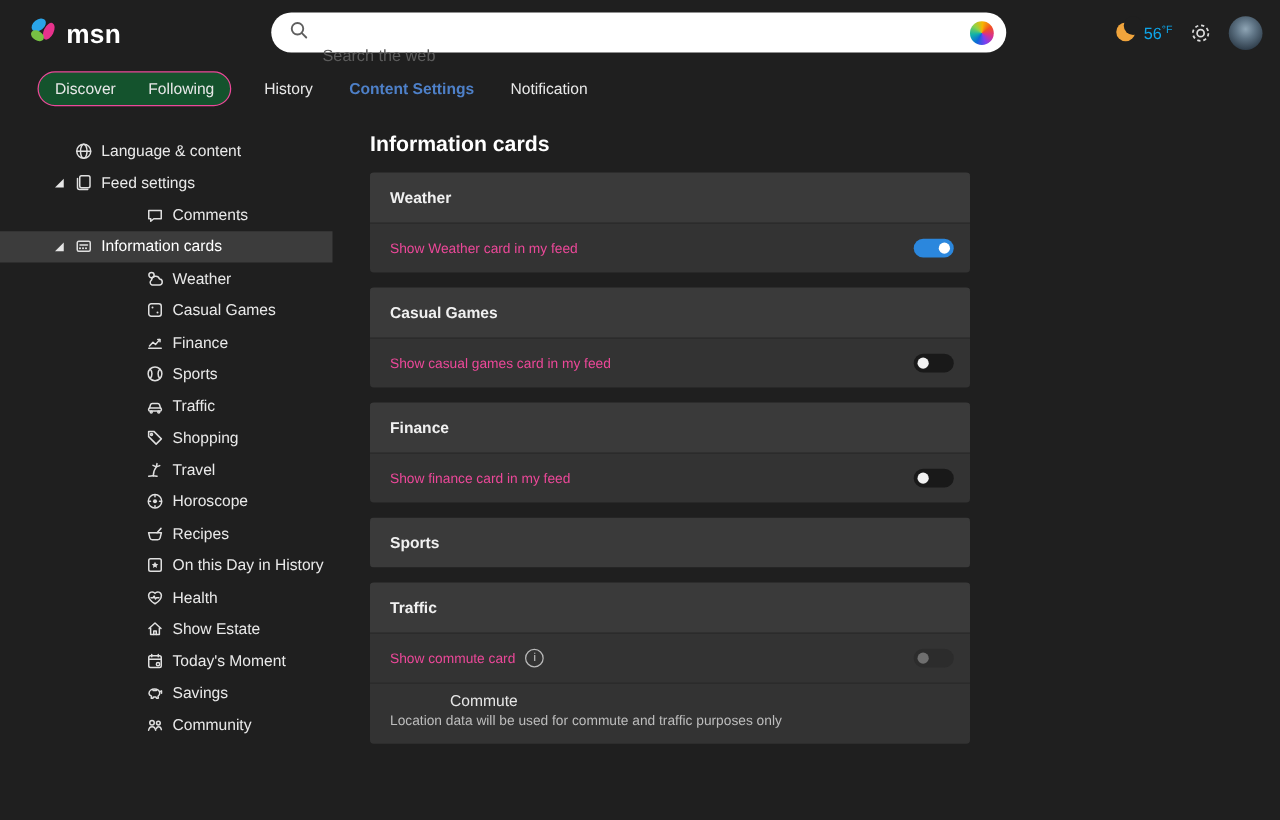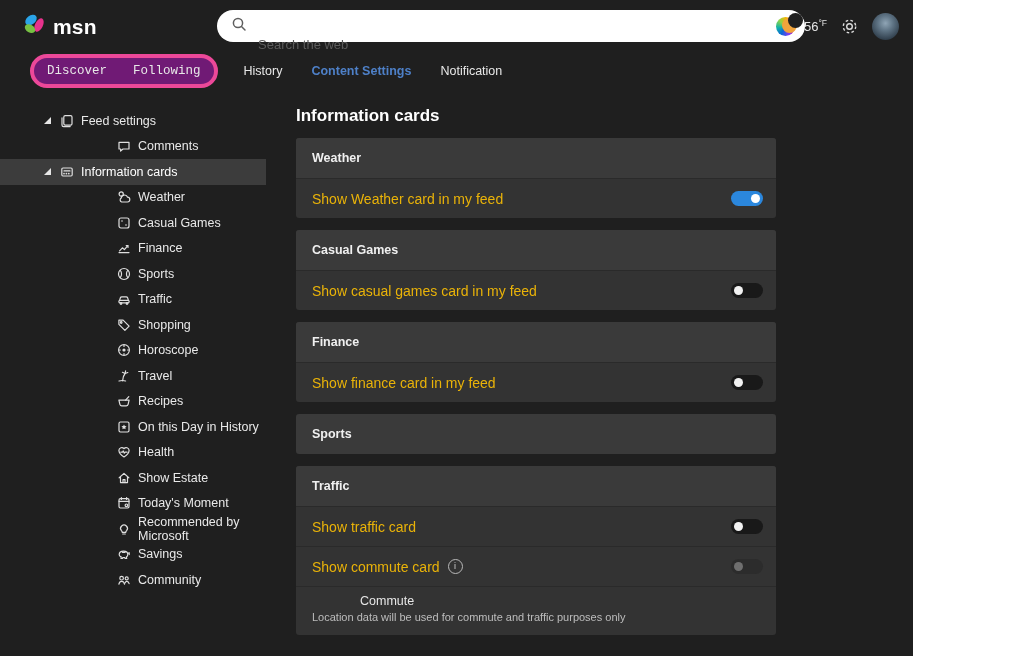"msn" .page { width: 913px -> 1024px }
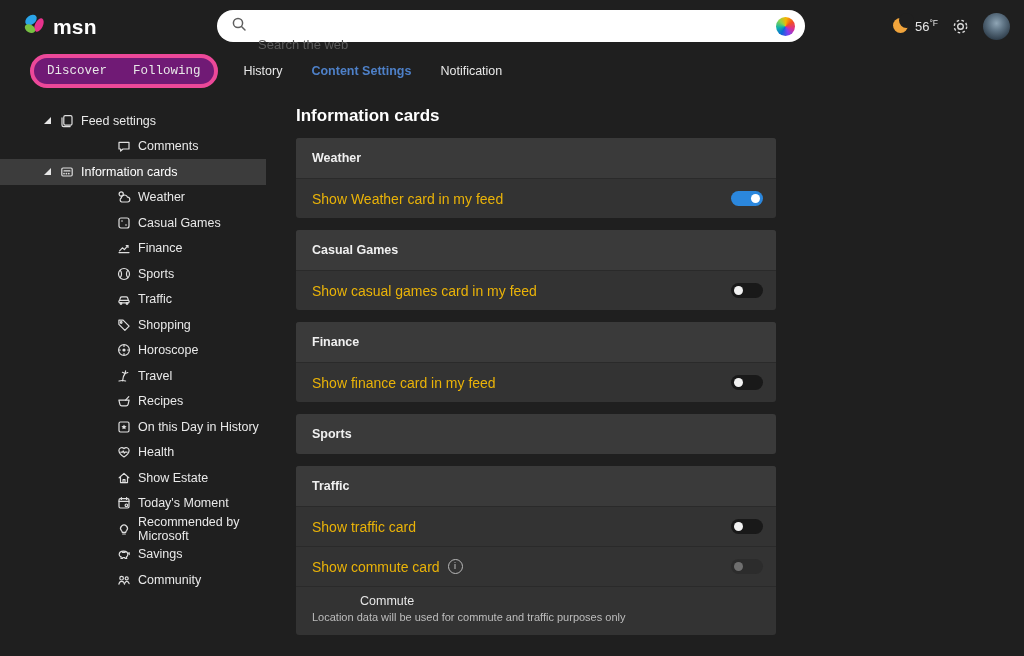"56°F" .temp { color: #e5e5e5 -> #0ea5e9 }
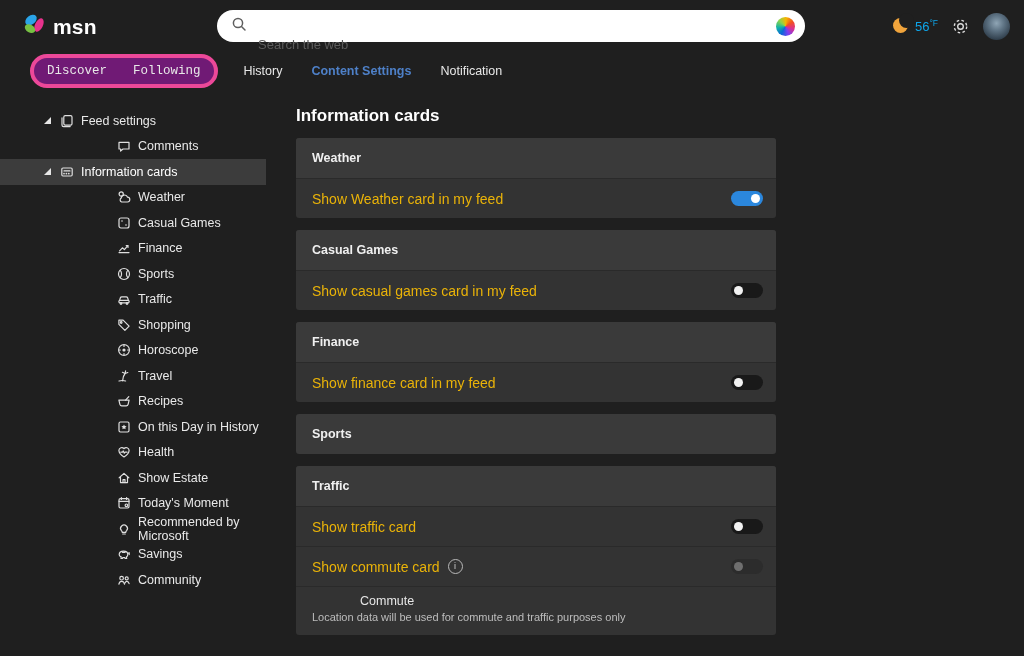"Discover" .tab-pill { background: #701a75 -> #14532d; border: 4px solid #ec4899 -> 1px solid #ec4899; font-family: Liberation Mono, monospace -> none }
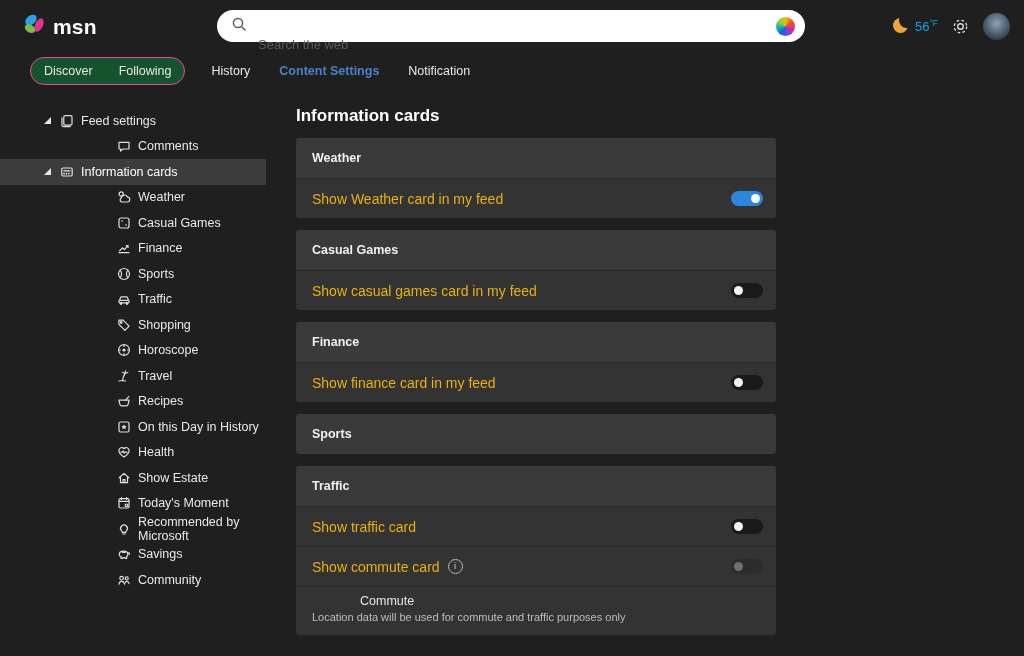"Language & content" div.snav-row { html: none -> <div> <span></span> <span> <svg> <circle></circle> <ellipse></ellipse> <path></path> </svg> </span> <span>Language &amp; content</span> </div> }
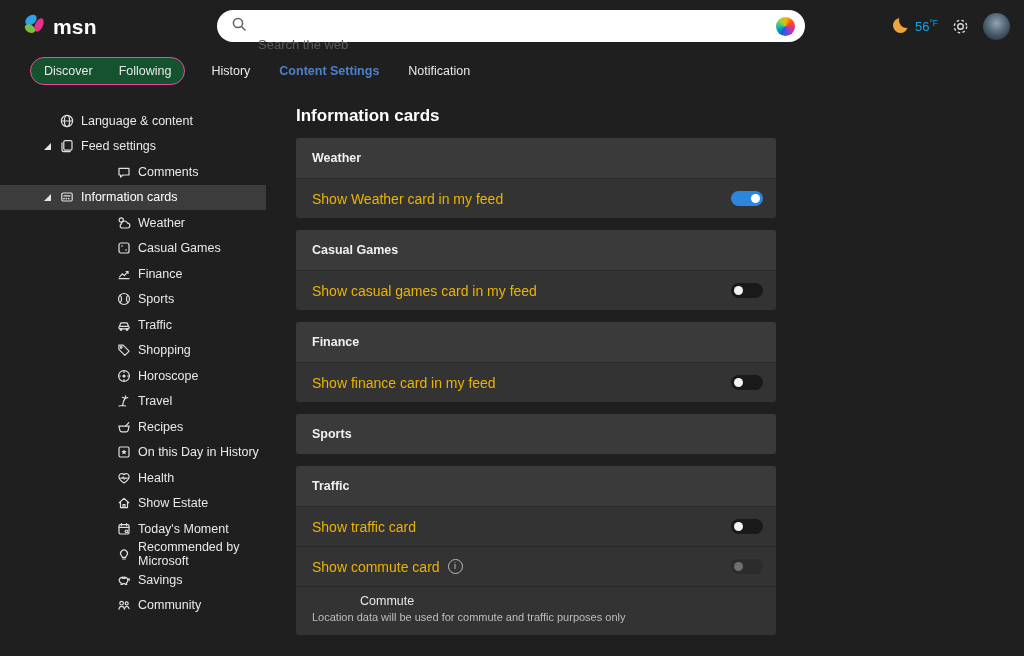"Show Weather card in my" .card-row { color: #eab308 -> #ec4899; font-size: 14px -> 11px }
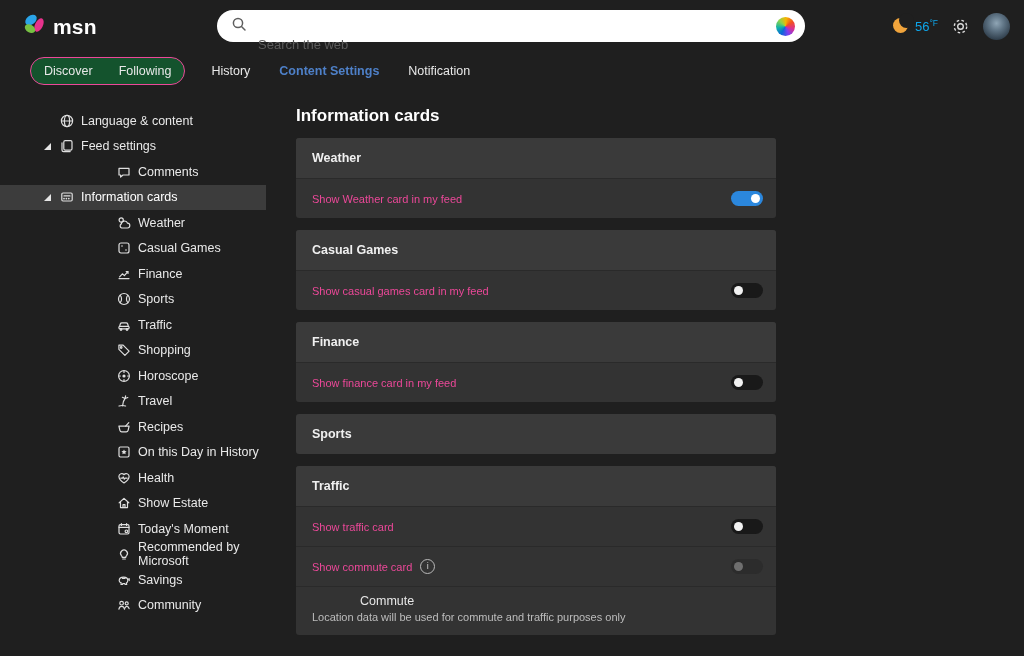"Horoscope" div.snav-row { order: before "Travel" -> after "Travel" }
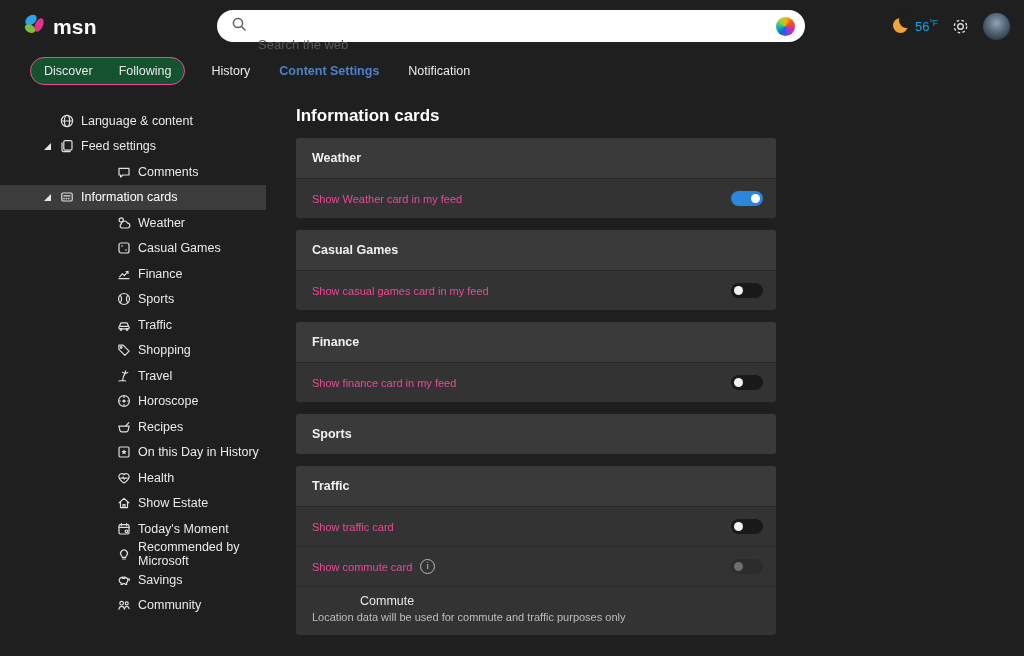"Show traffic card" div.card-row { html: <div> <div> <span>Show traffic card</span> </div> <div> <div></div> </div> </div> -> none }
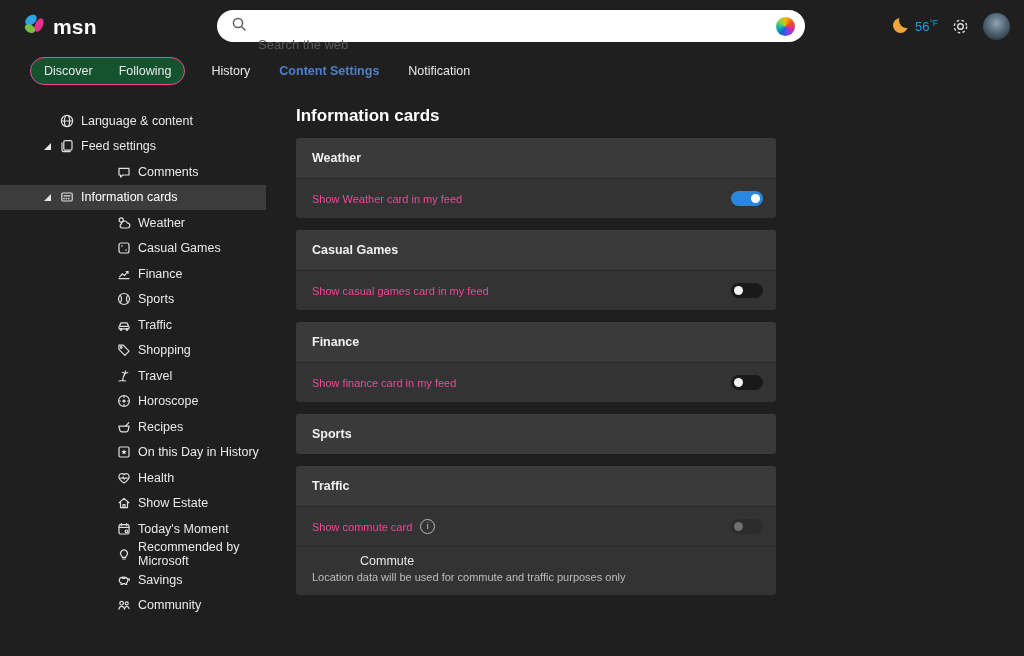"Recommended by Microsoft" div.snav-row { html: <div> <span> <svg> <path></path> <path></path> </svg> </span> <span>Recommended by Microsoft</span> </div> -> none }
